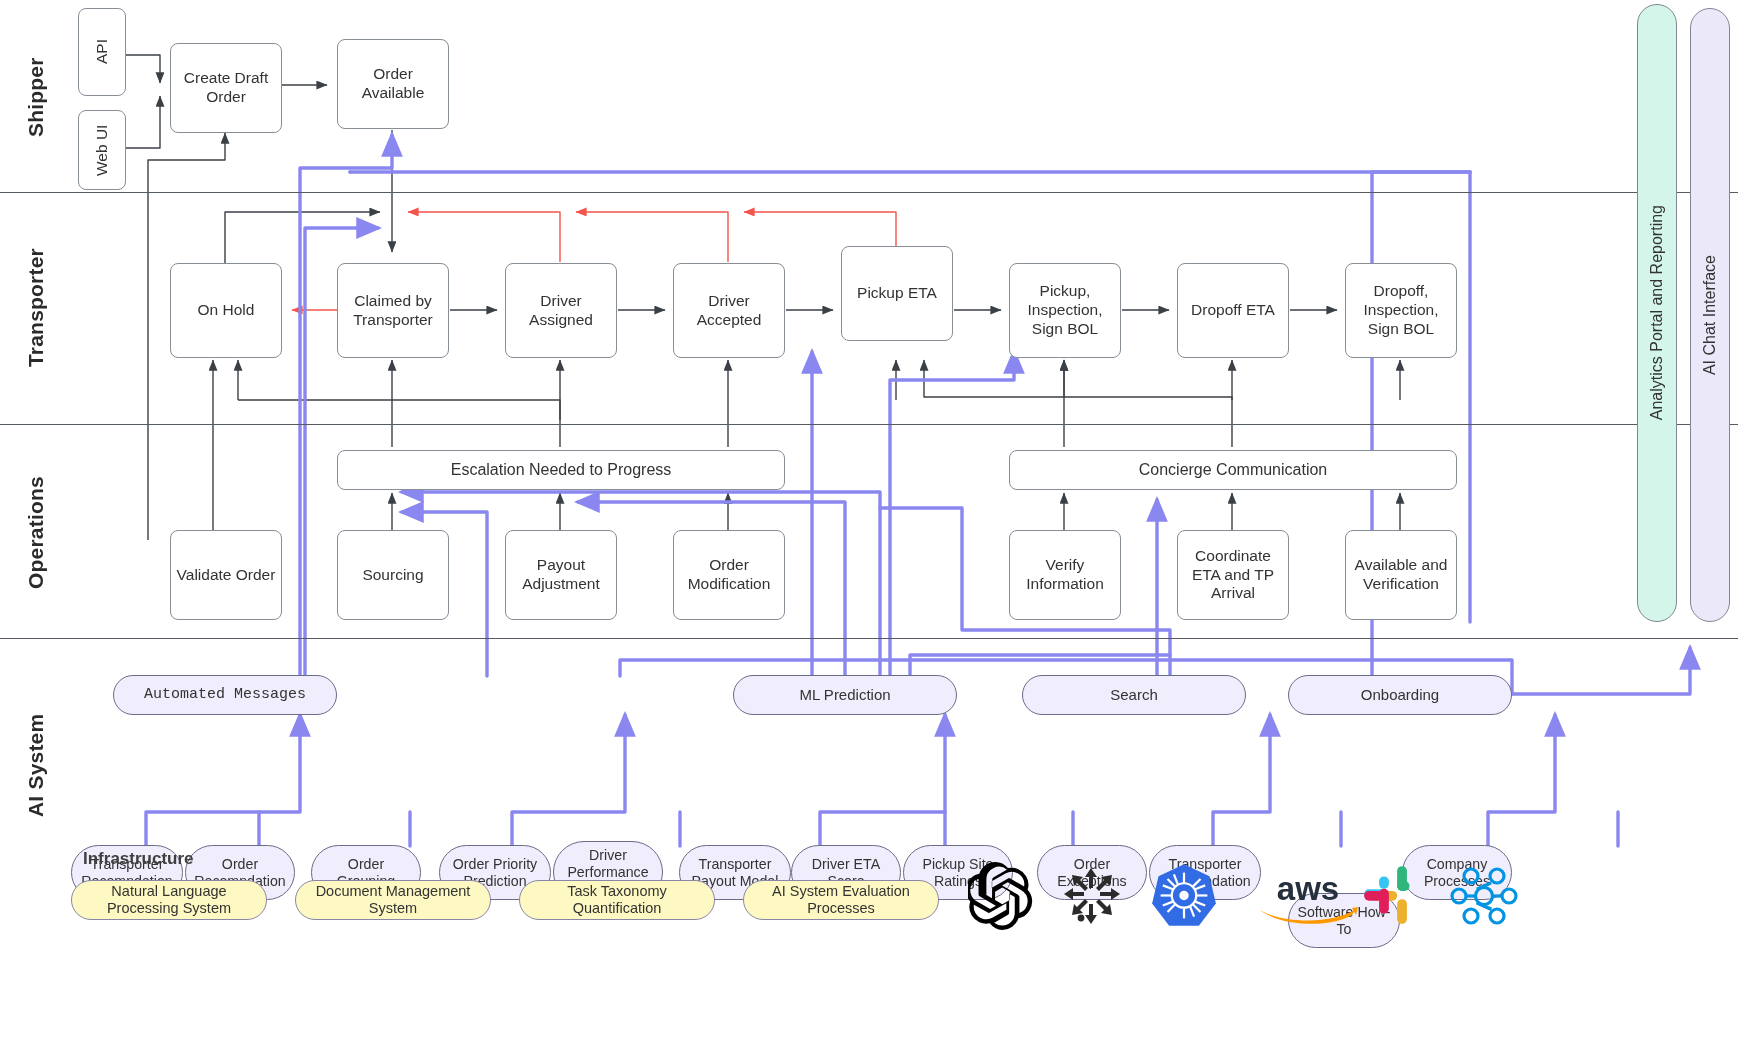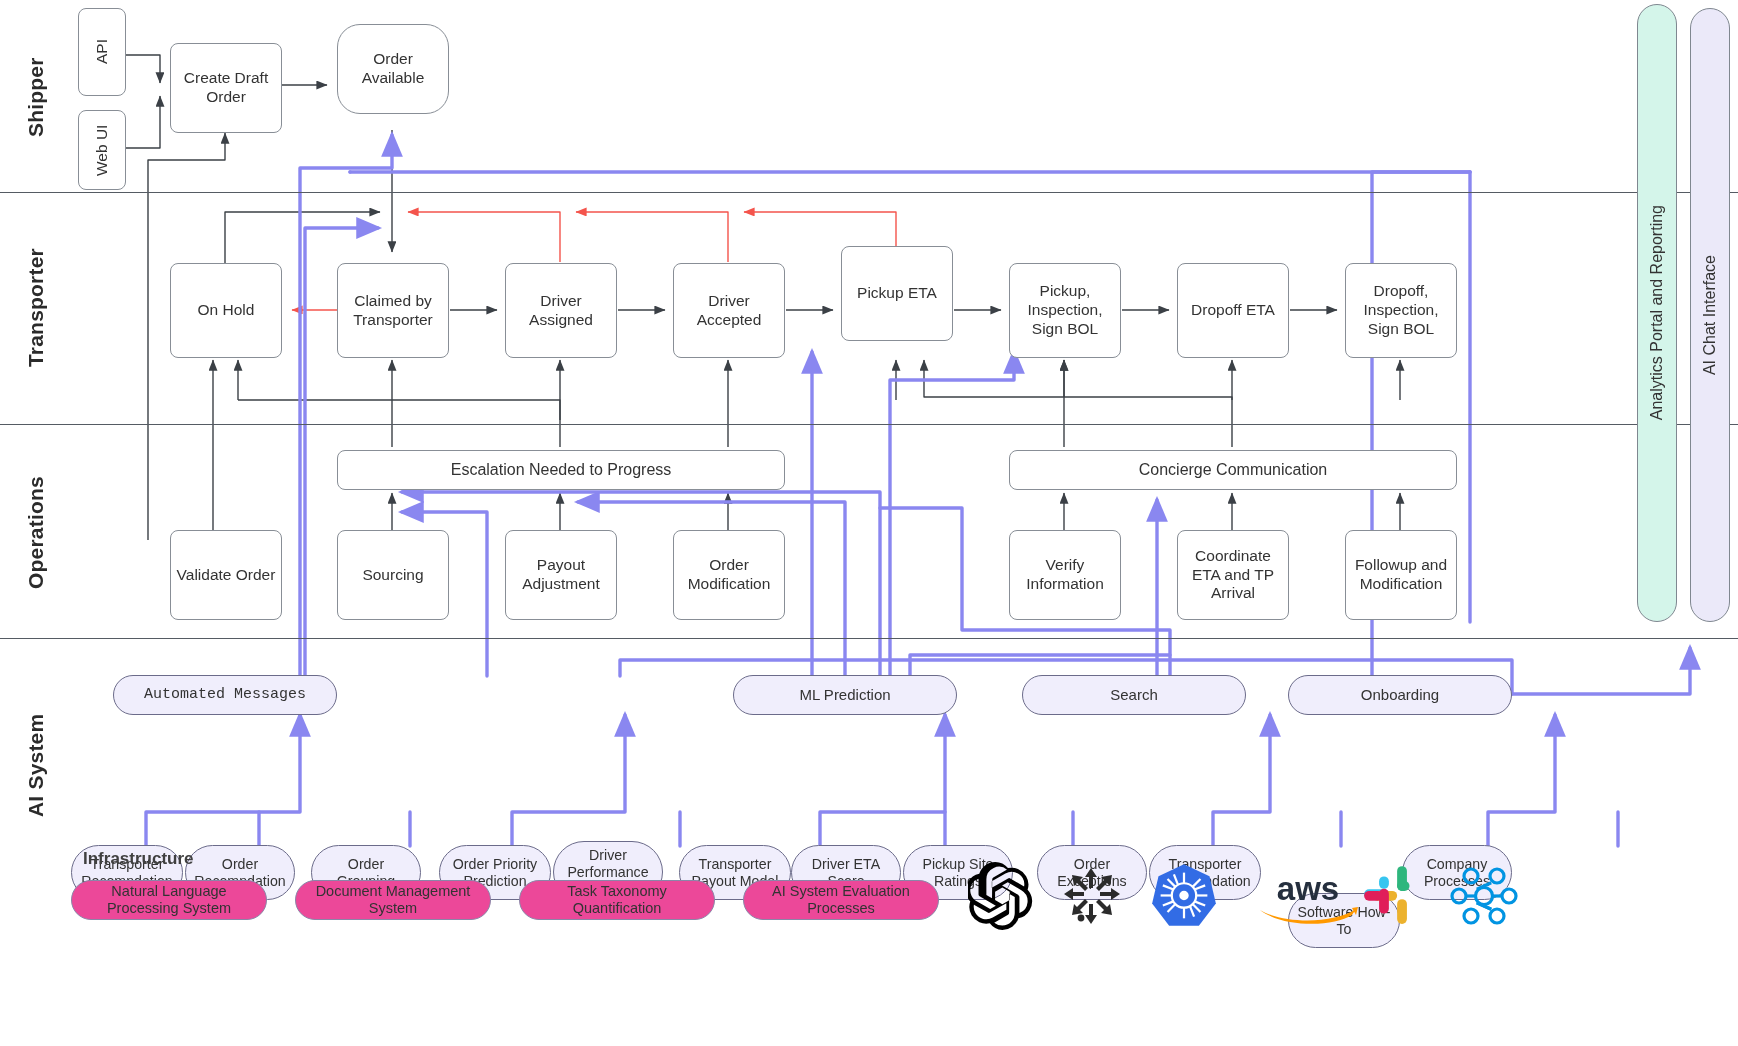"Order Available" div.node { border-radius: 23px -> none; top: 24px -> 39px }
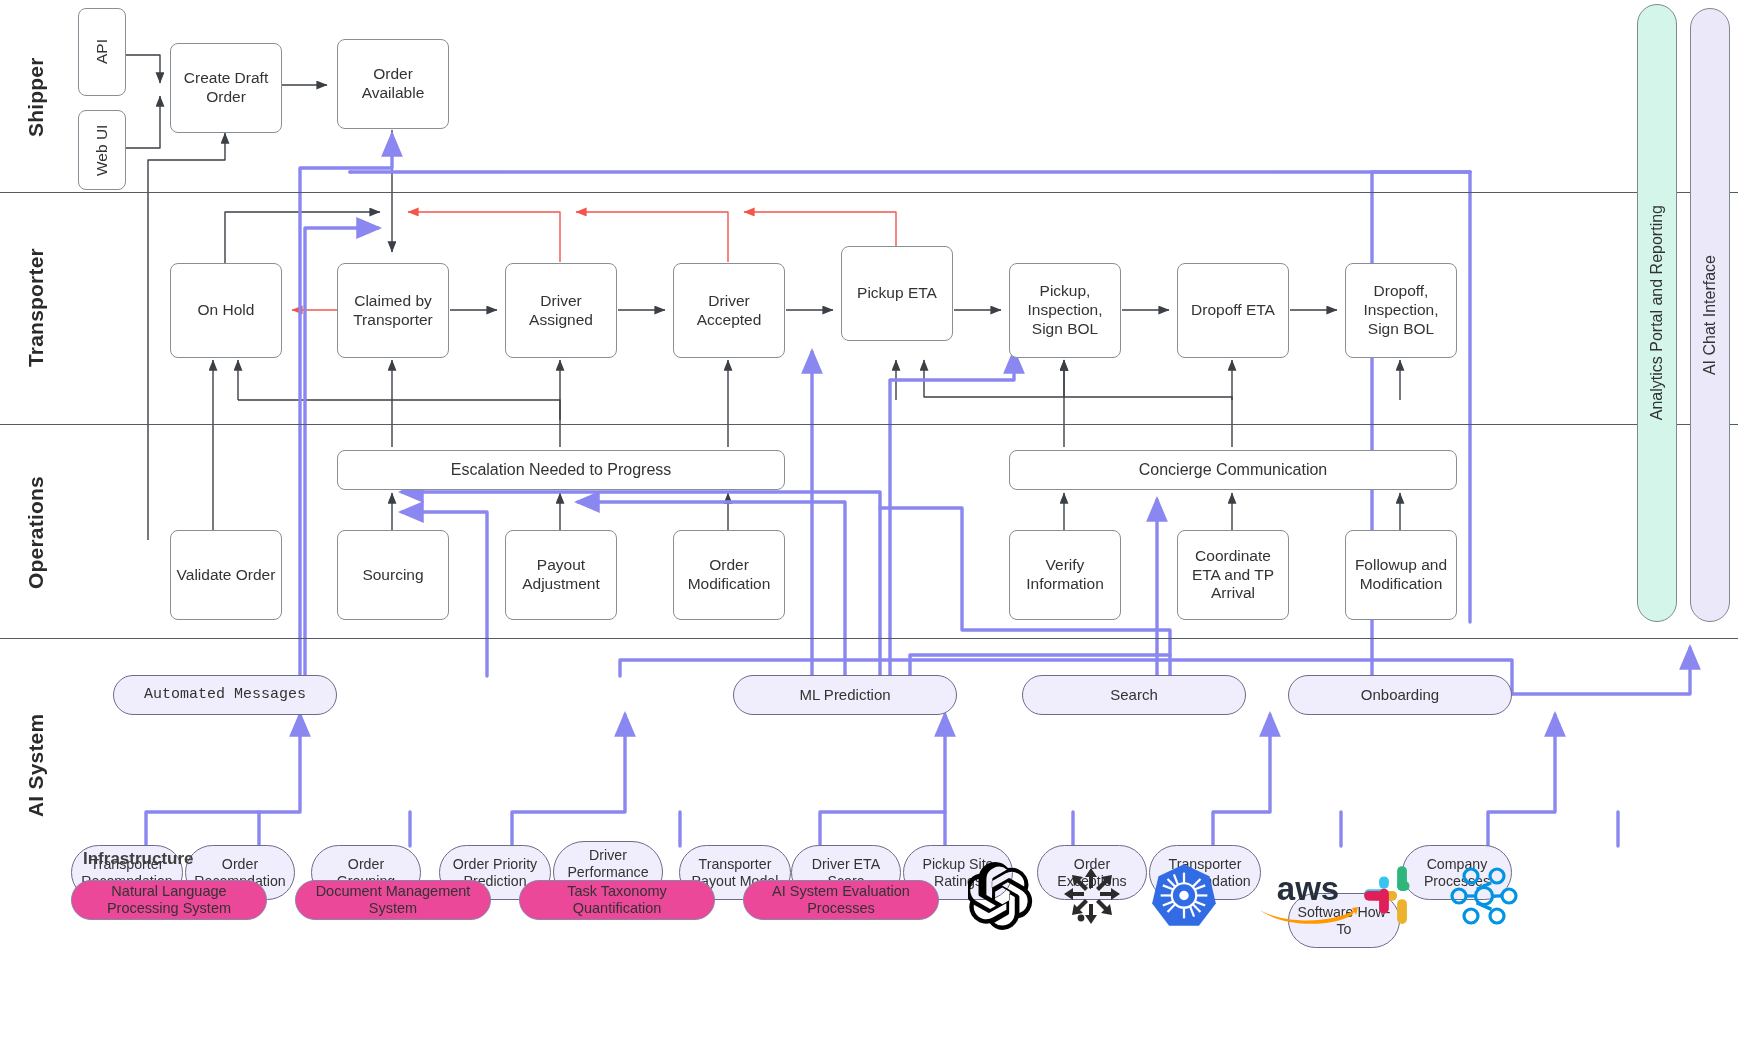"Followup and Modification" span { text: Followup and Modification -> Available and Verification }
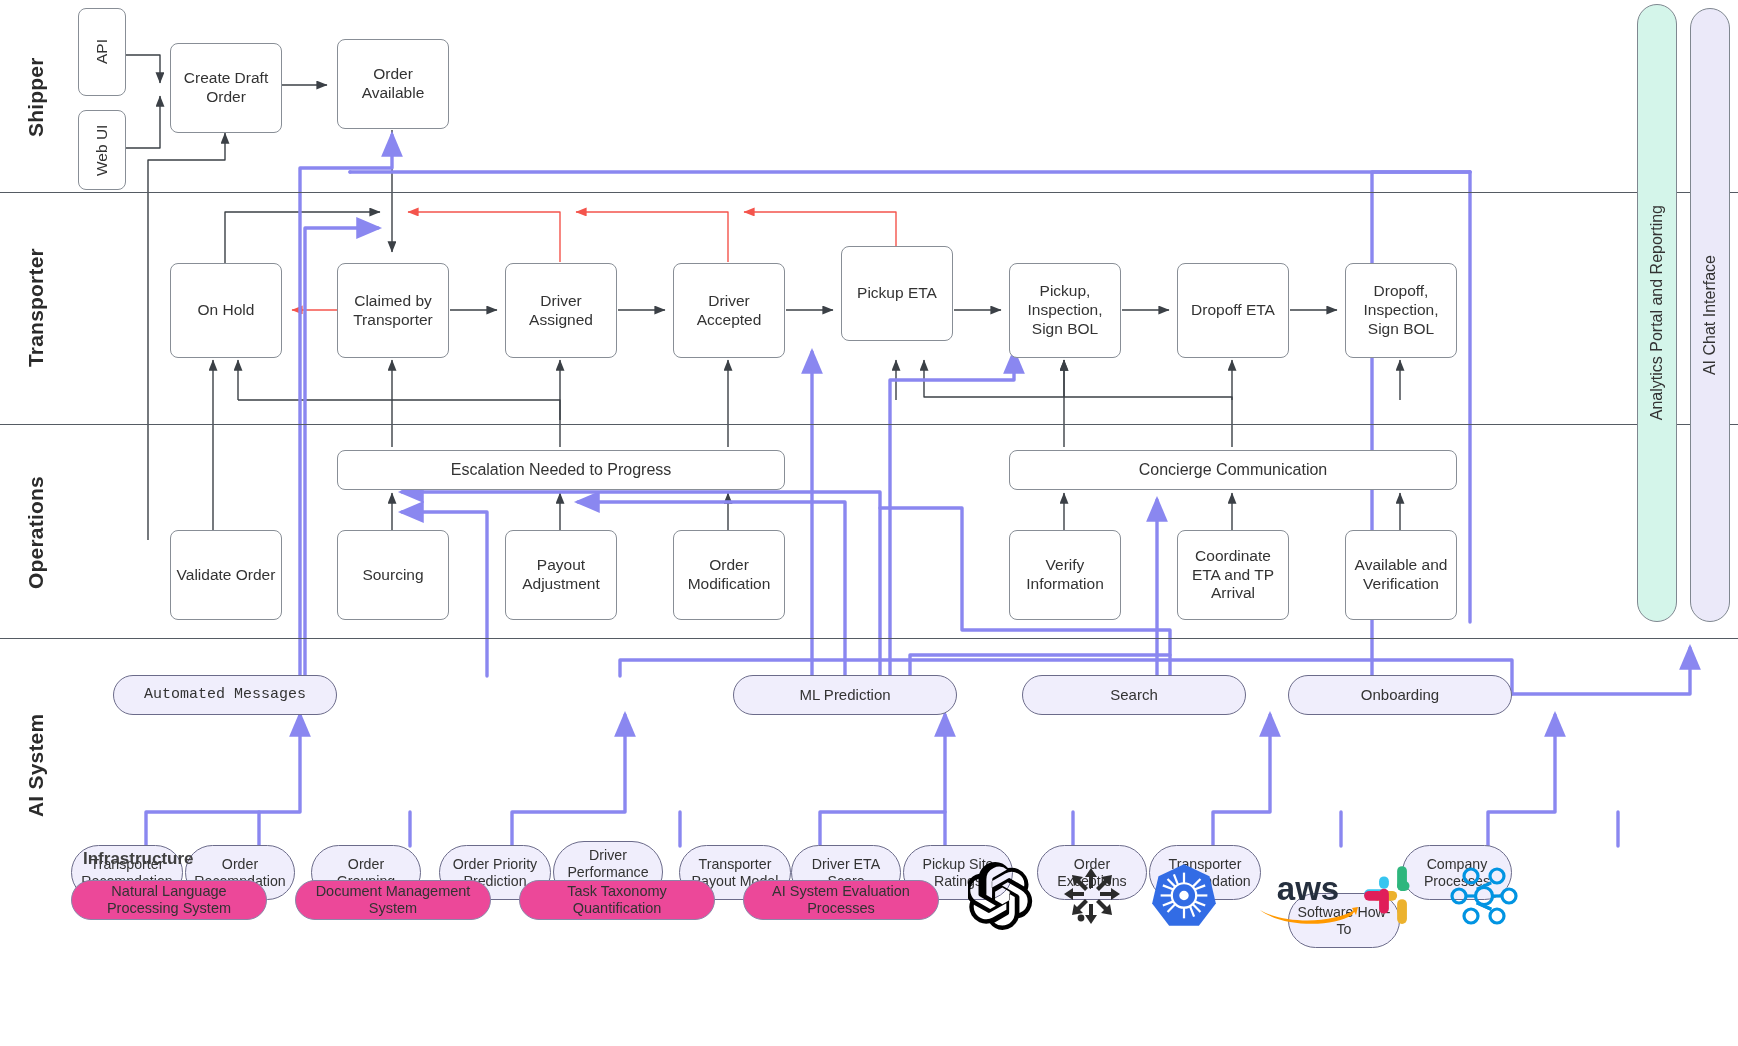"Natural Language Processing System" .pill.infra { background: #ec4899 -> #fef9c3 }
